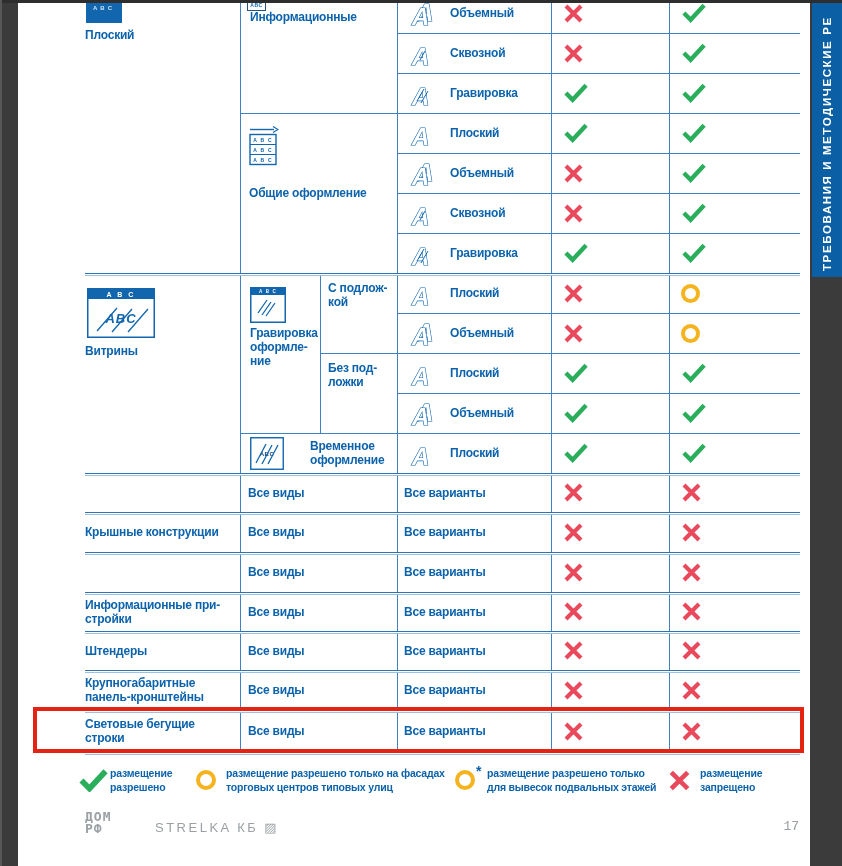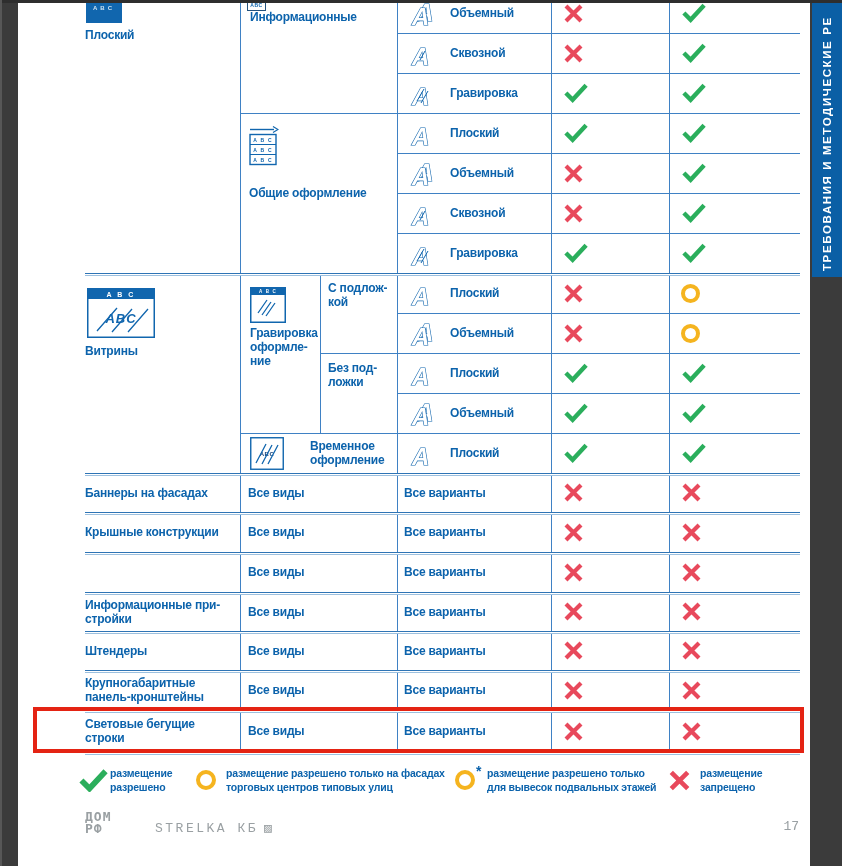"Баннеры на фасадах" div.vcenter { html: <div>Баннеры на фасадах</div> -> none }
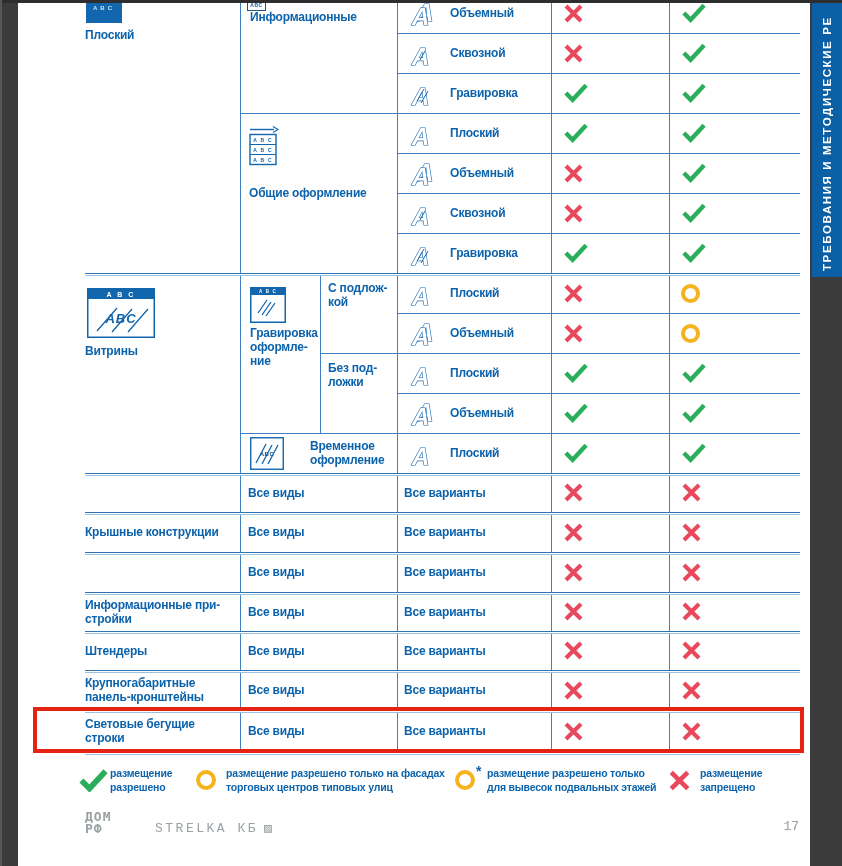"STRELKA КБ ▨" .footer-studio { font-family: Liberation Mono, monospace -> Liberation Sans, sans-serif }
